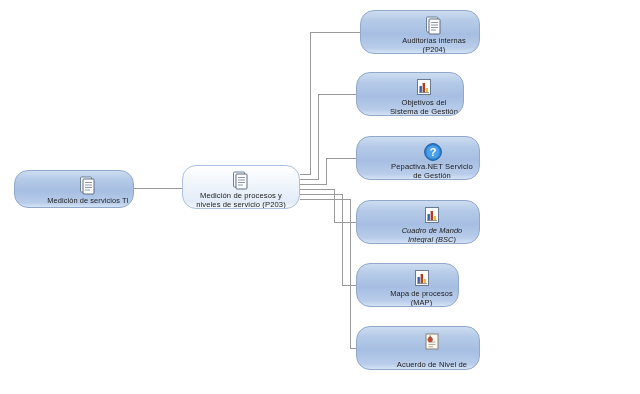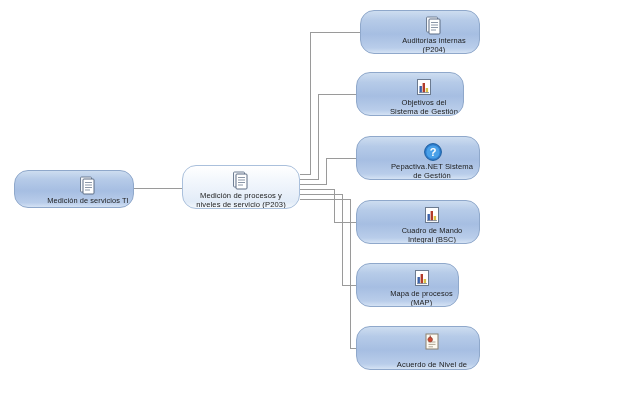"Pepactiva.NET Sistema de Gestión" div.node-label { text: Sistema -> Servicio }
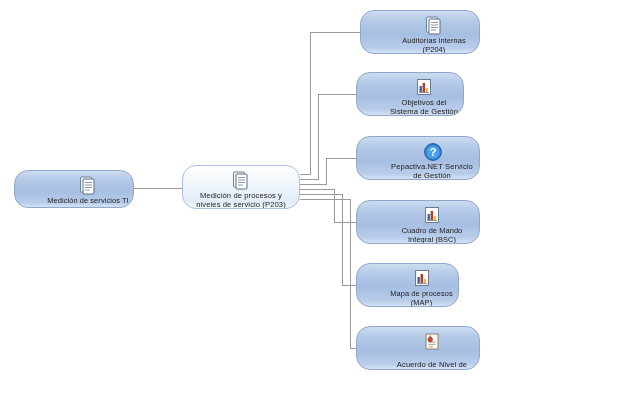"Cuadro de Mando Integral (BSC)" div.node { font-style: none -> italic }
